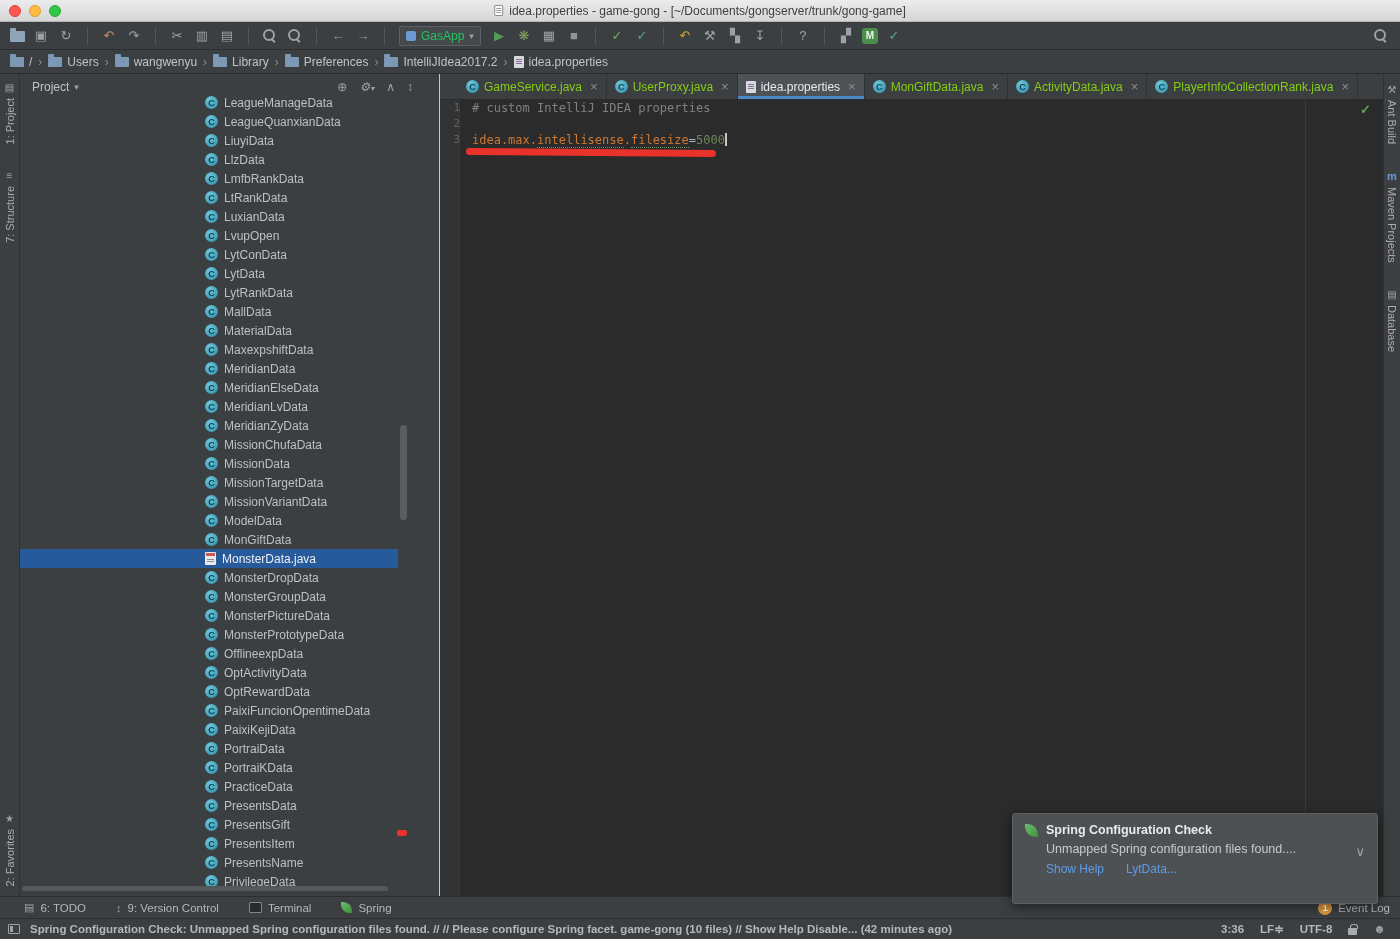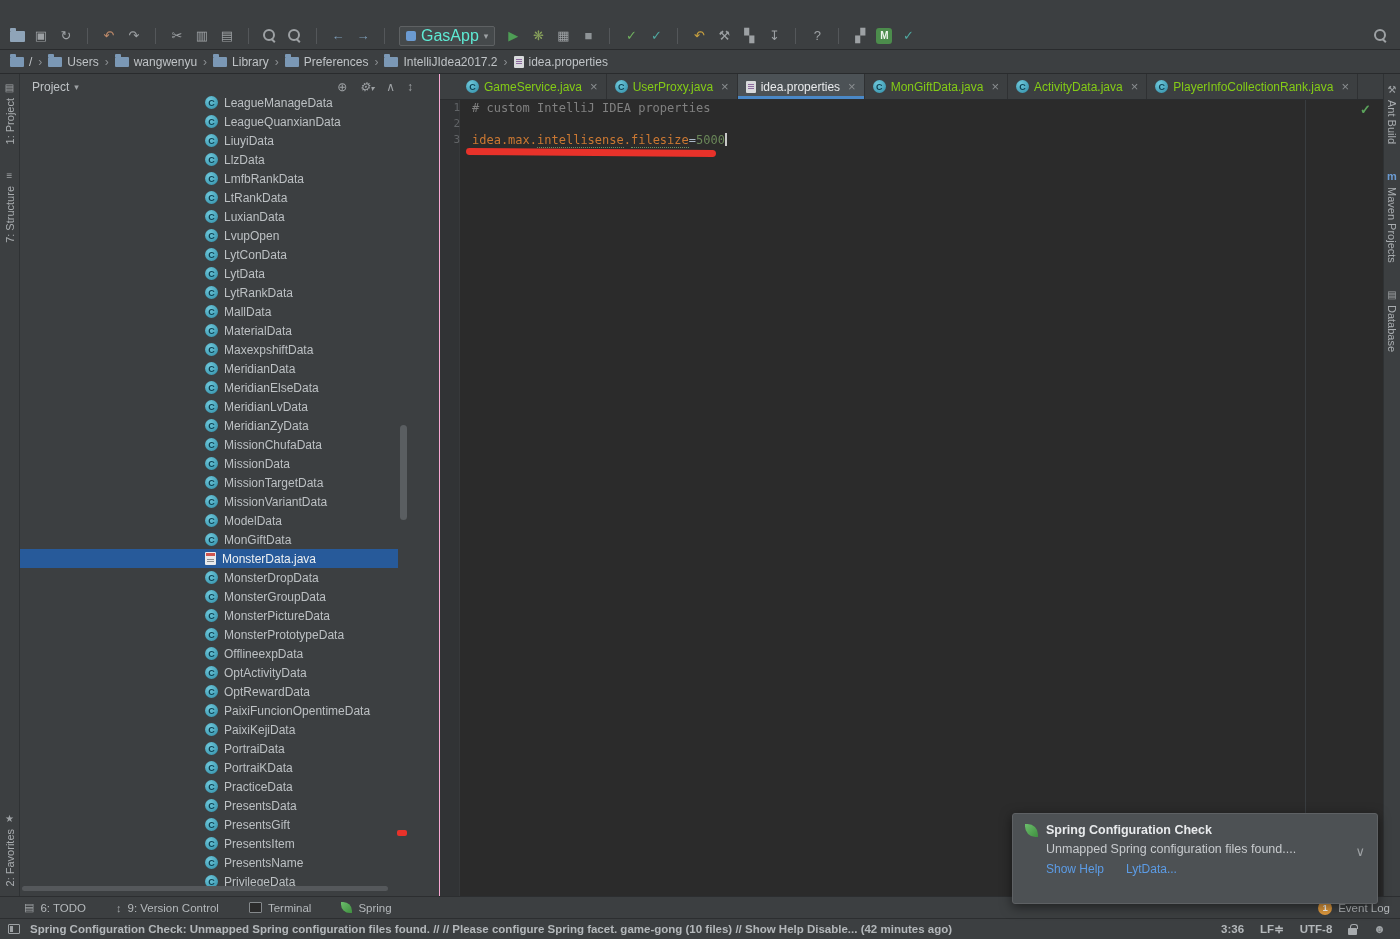"idea.properties - game-gong -" div.titlebar { html: none -> <div> <div> <span></span> <span></span> <span></span> </div> <div> <span></span> <span>idea.properties - game-gong - [~/Documents/gongserver/trunk/gong-game]</span> </div> </div> }
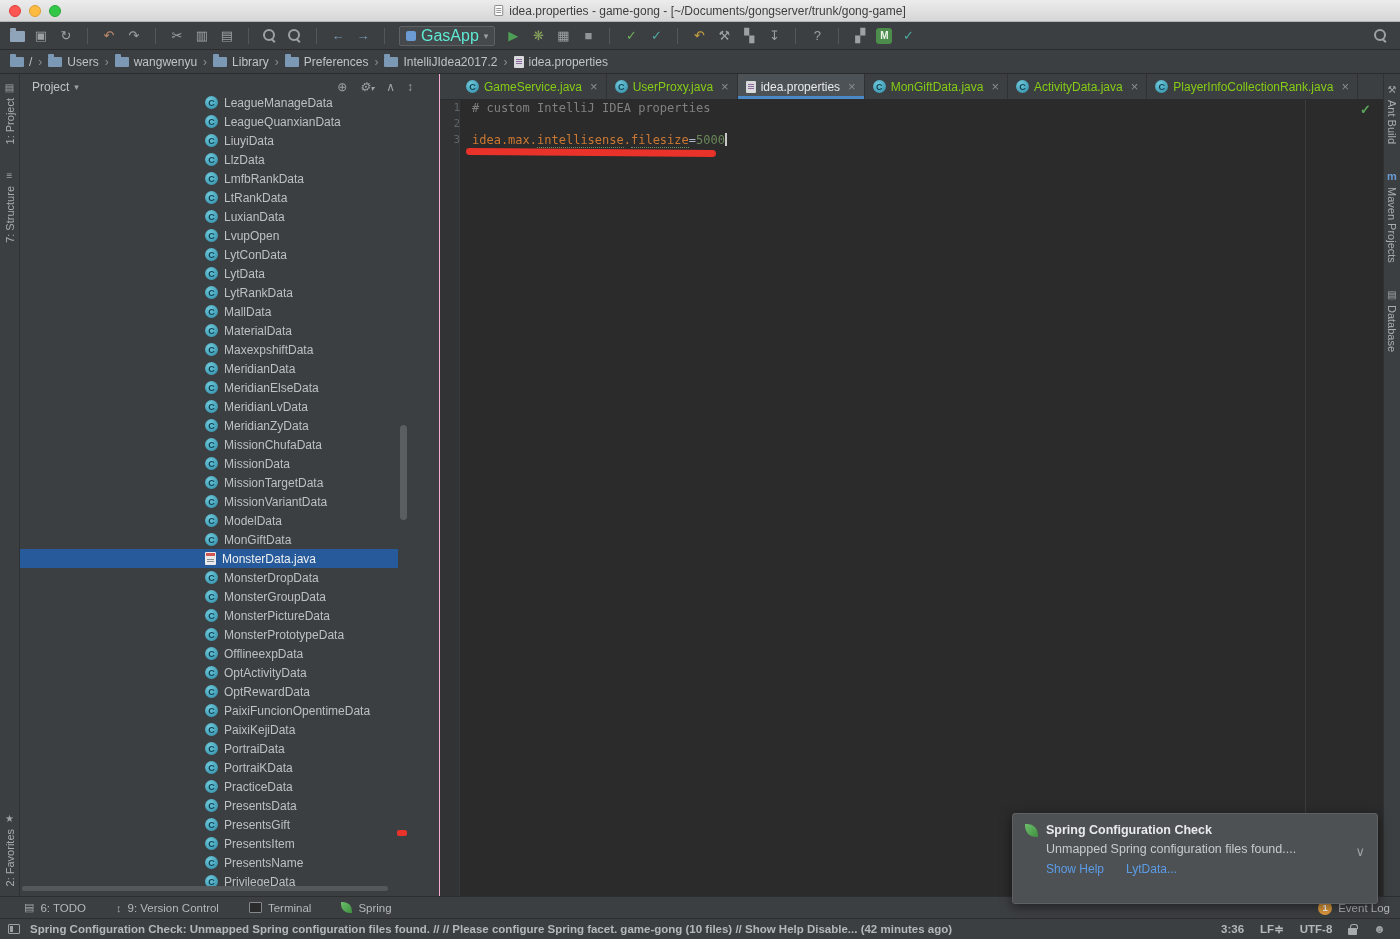"GasApp" .rc-label { color: #5eead4 -> #22c55e; font-size: 16px -> 12px }
